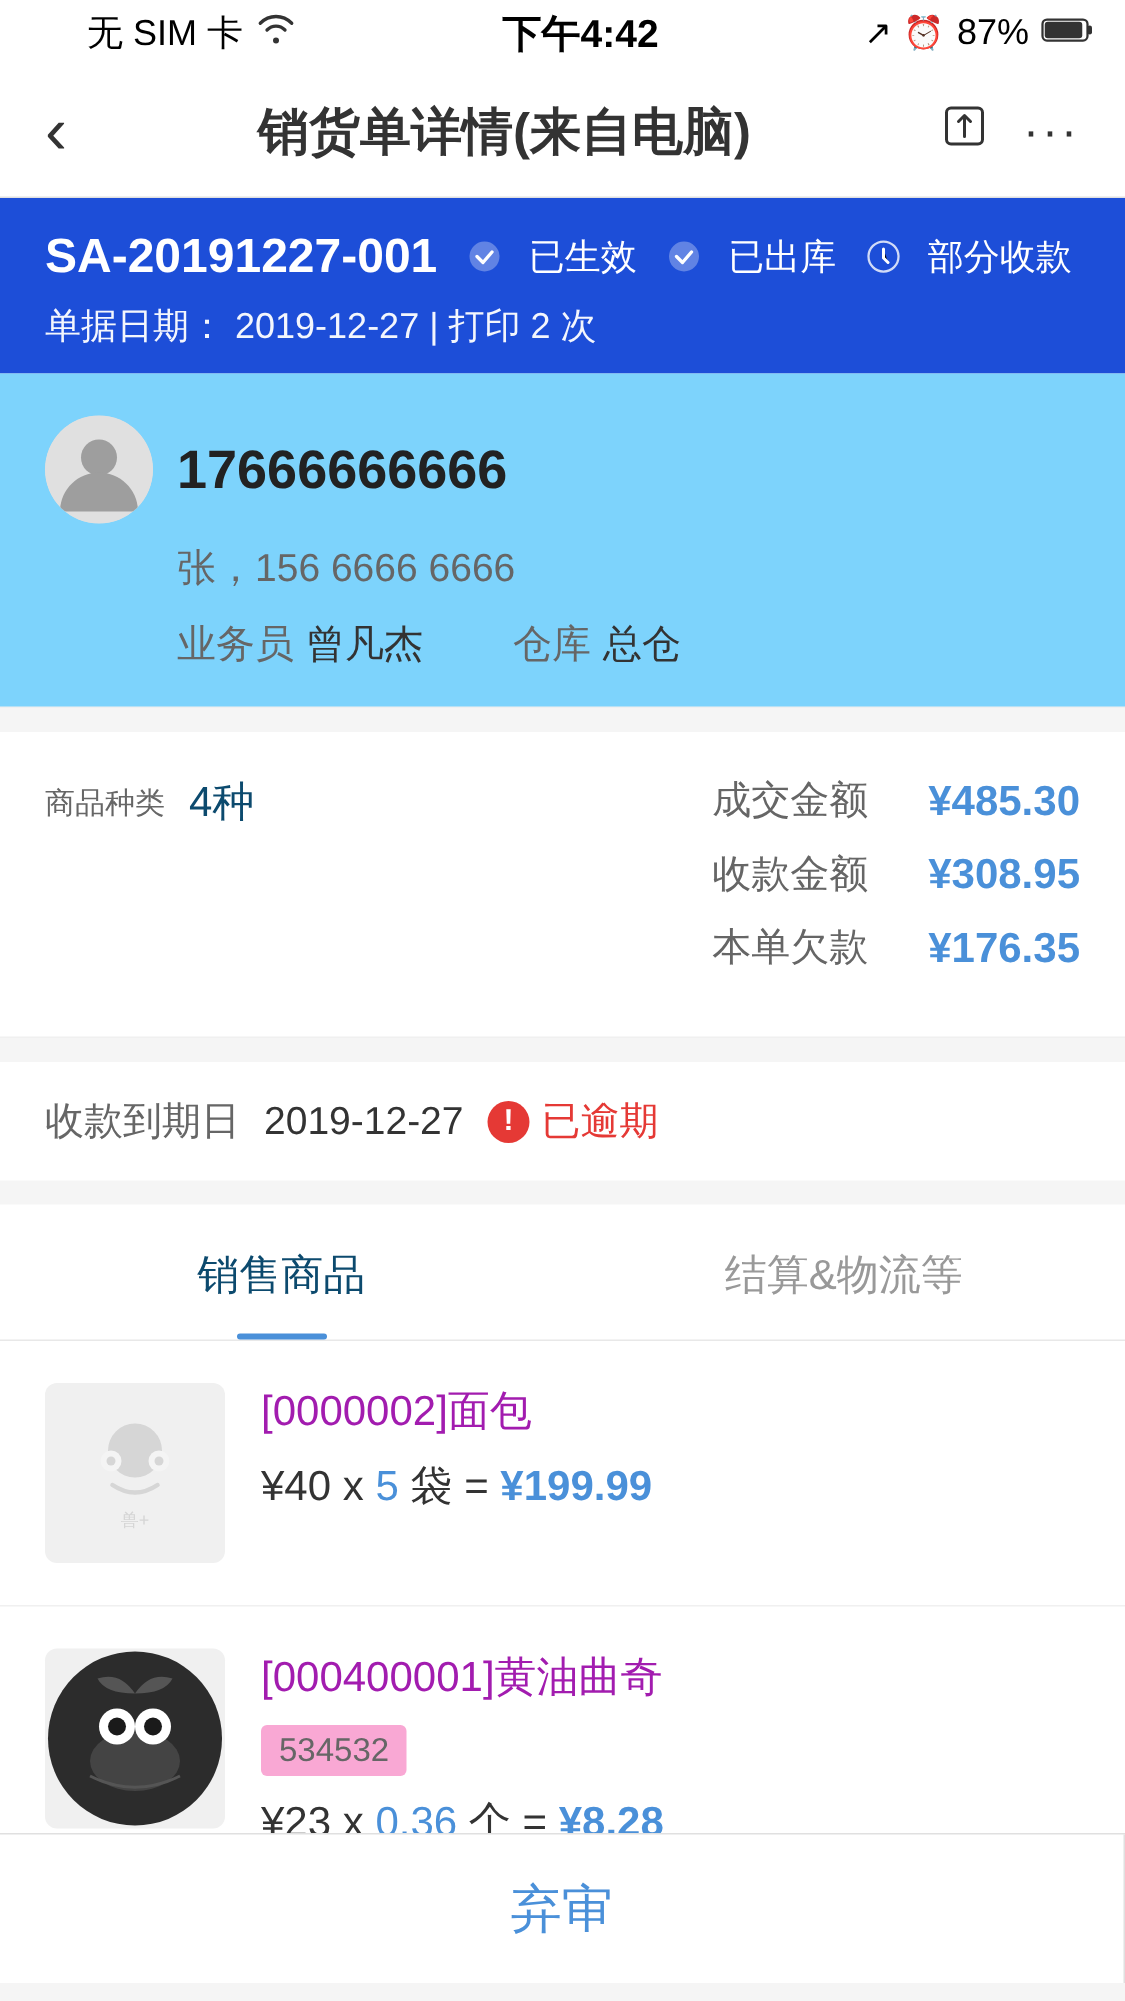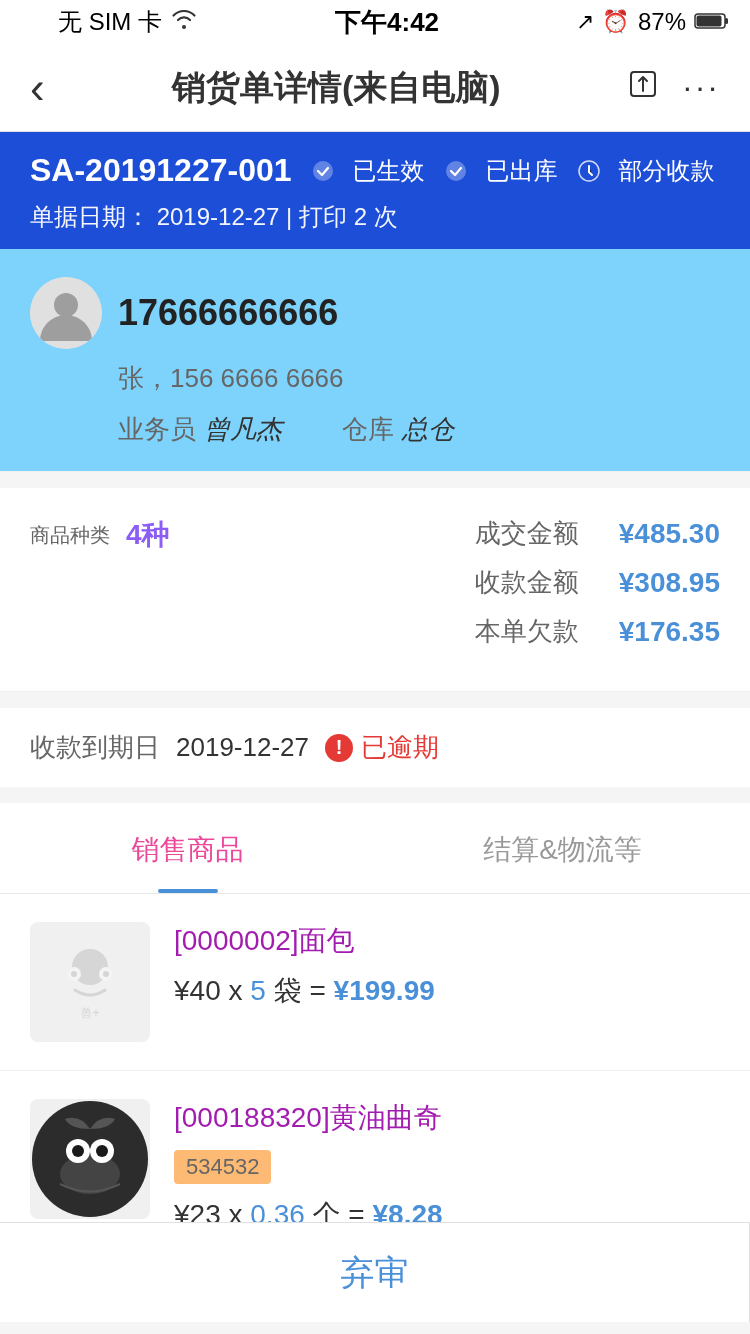"曾凡杰" .meta-value { font-style: italic -> none }
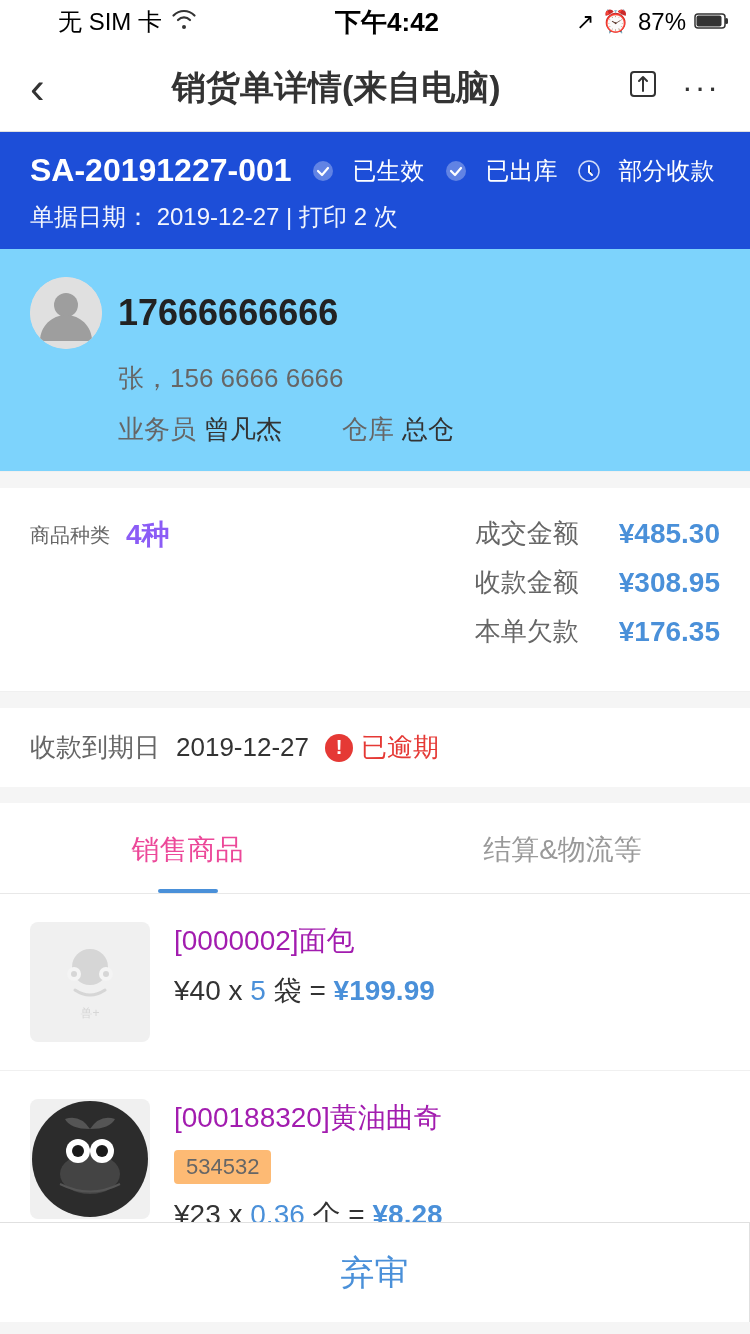"4种" .summary-left-value { color: #8b5cf6 -> #0c4a6e; font-weight: 700 -> 400 }
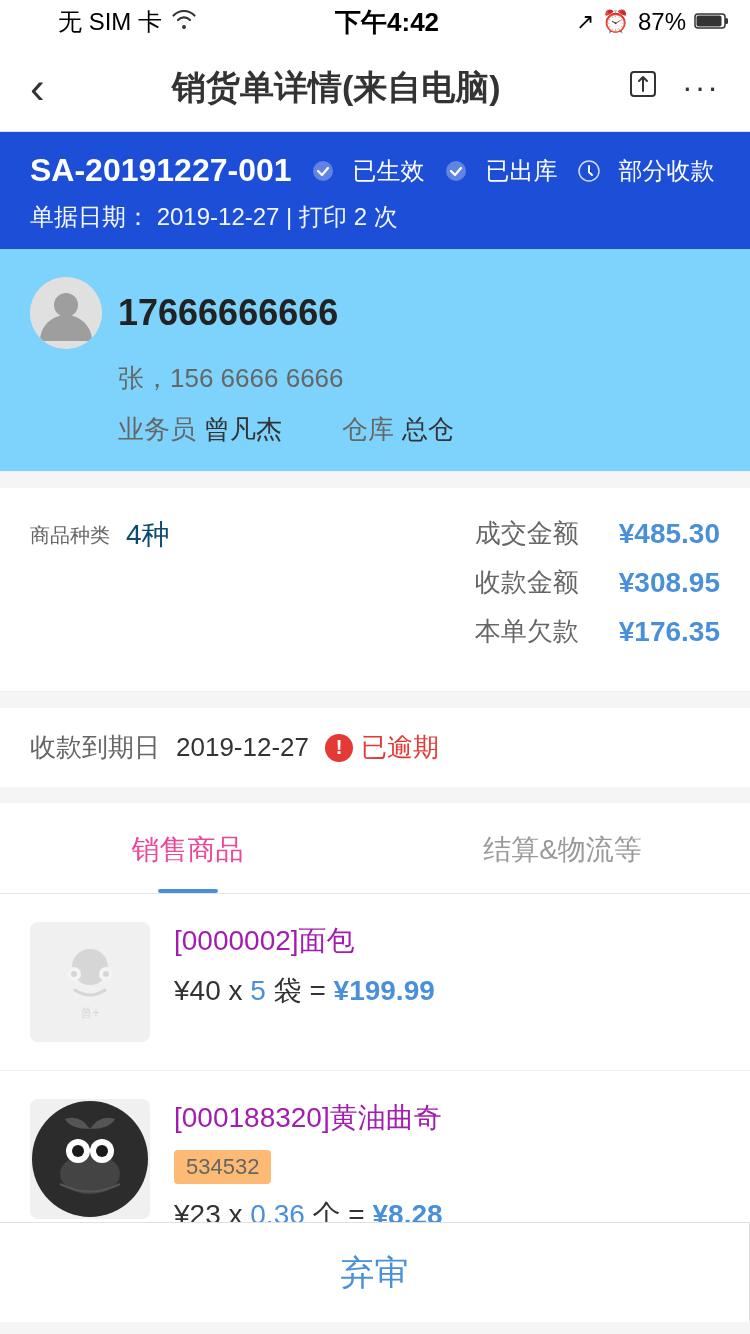"销售商品" .tab-item.active { color: #ec4899 -> #0c4a6e }
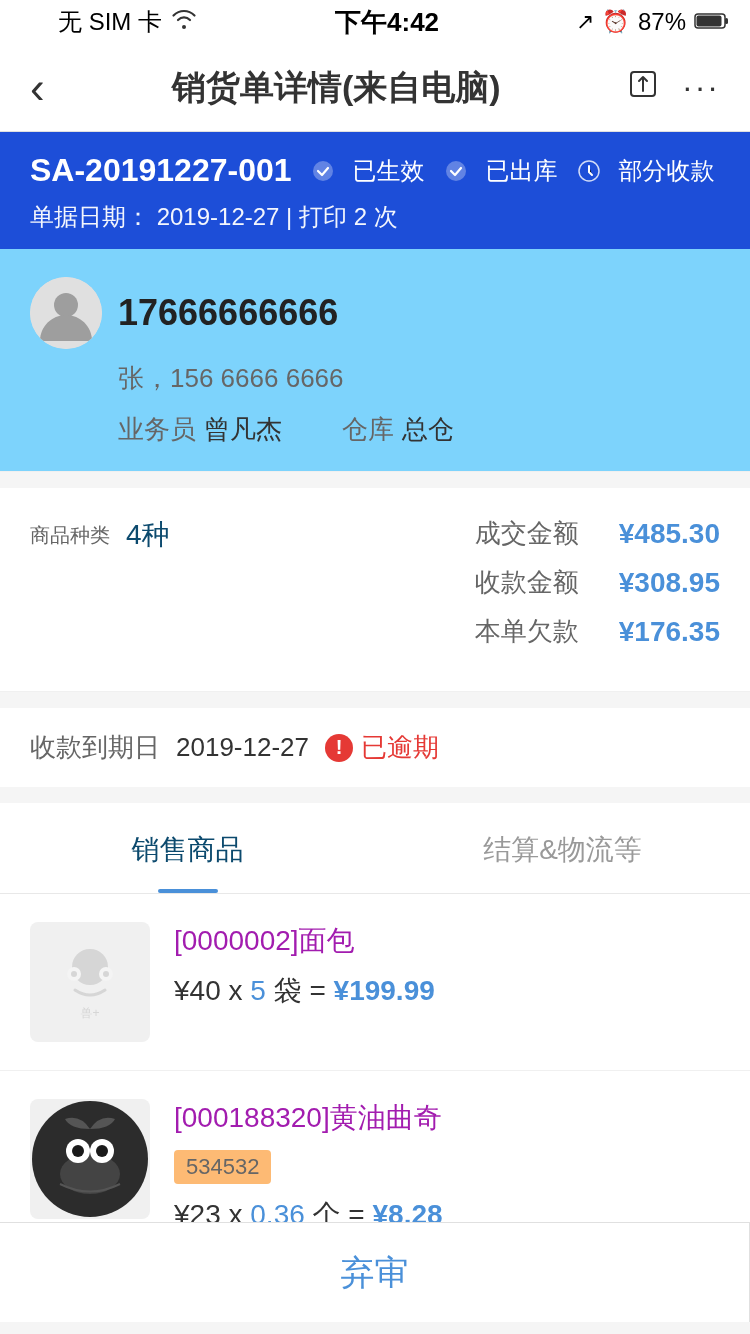"[000188320]" span { text: 000188320 -> 000400001 }
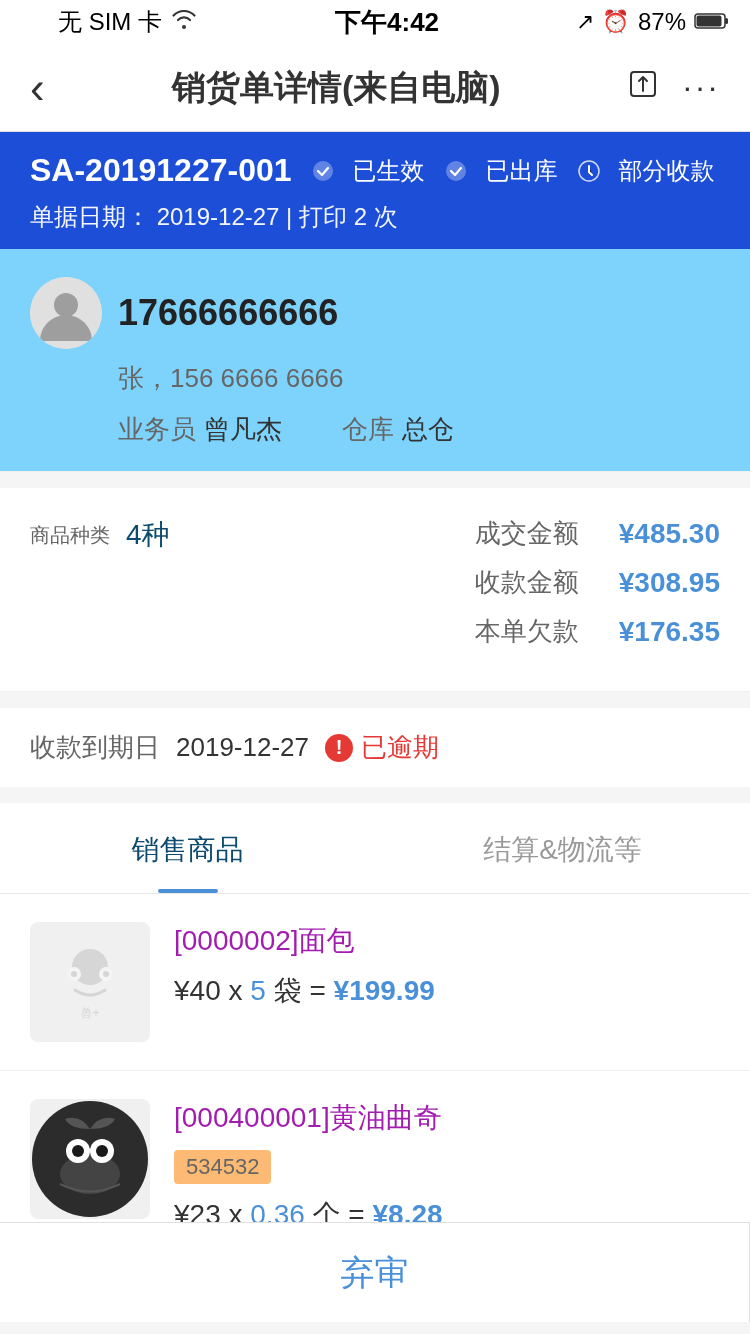"534532" .product-tag { background: #fdba74 -> #f9a8d4 }
